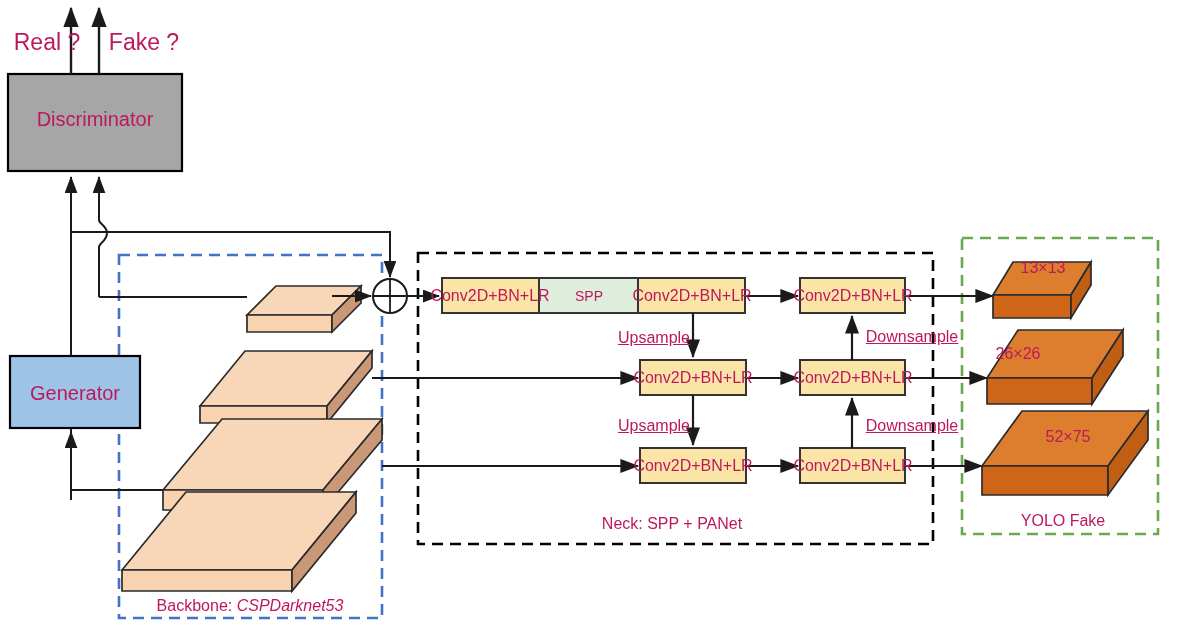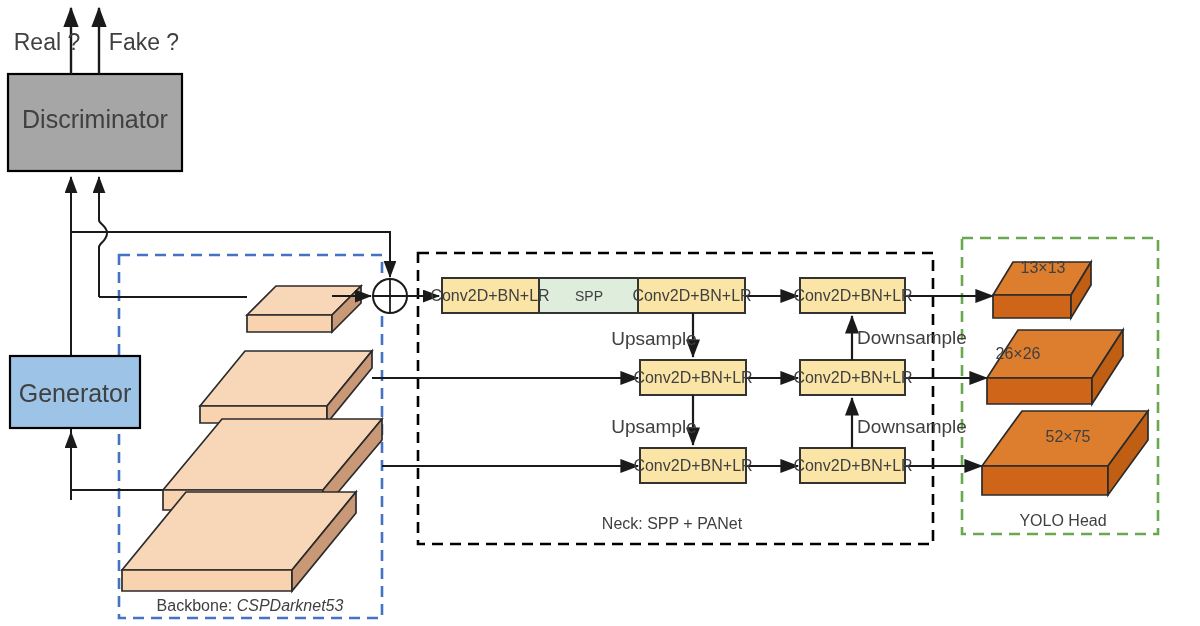"Real ?" .lbl { color: #404040 -> #be185d }
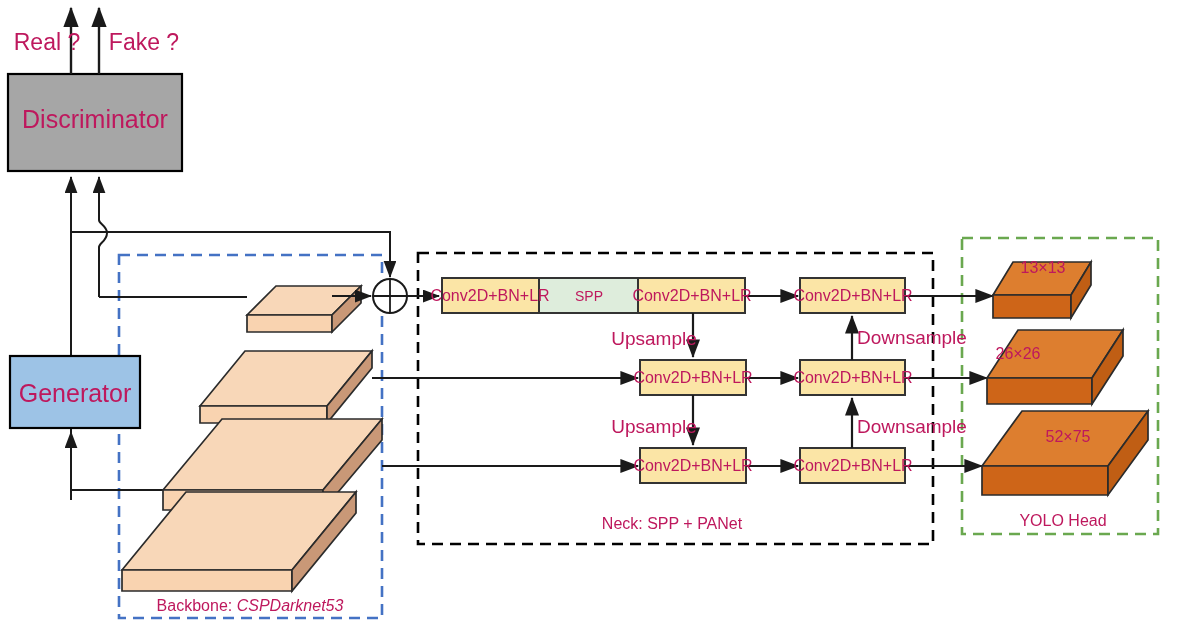"Discriminator" .lbl-big { font-size: 25px -> 20px }
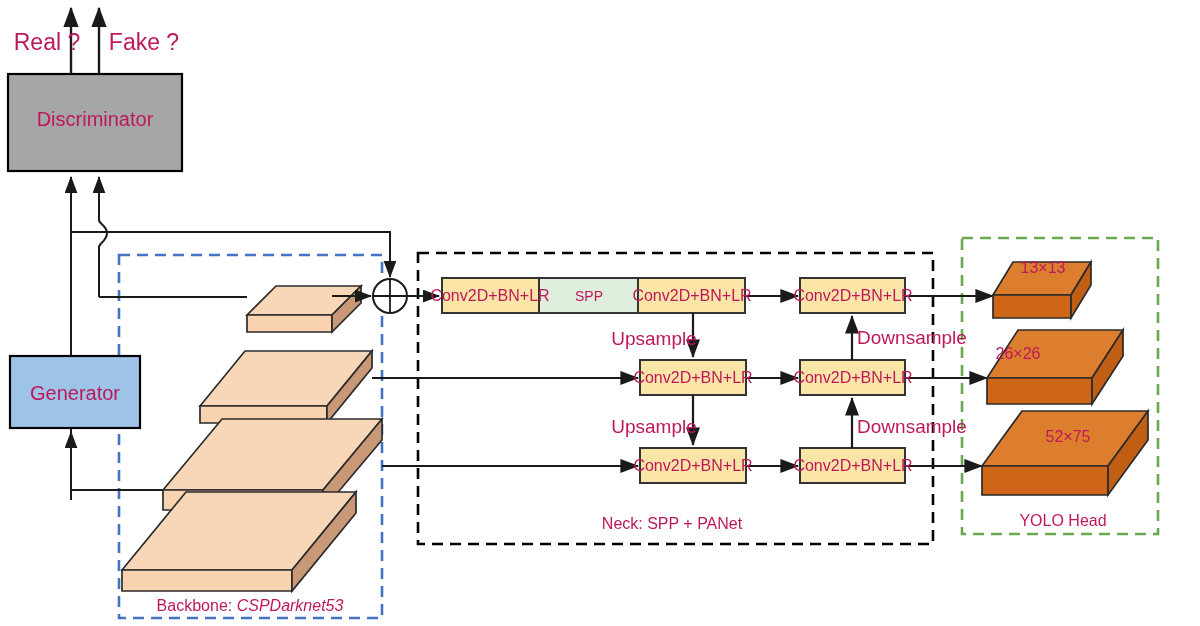"Upsample" .lbl-mid { font-size: 19px -> 16px; text-decoration: none -> underline }
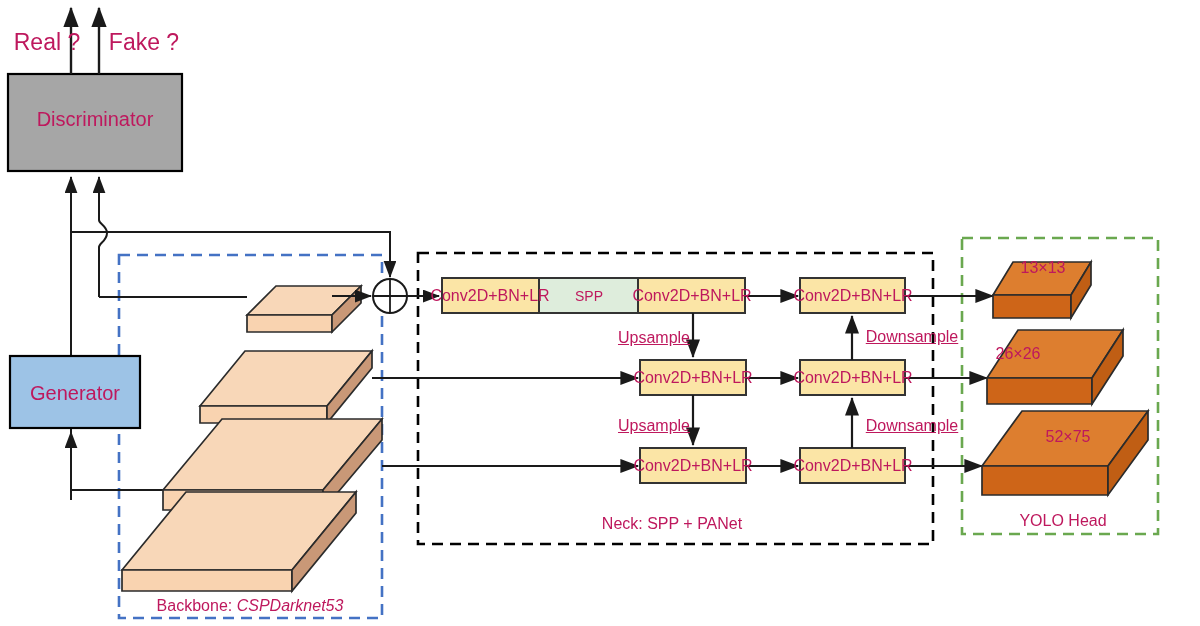"YOLO Head" div.lbl { text: Head -> Fake }
